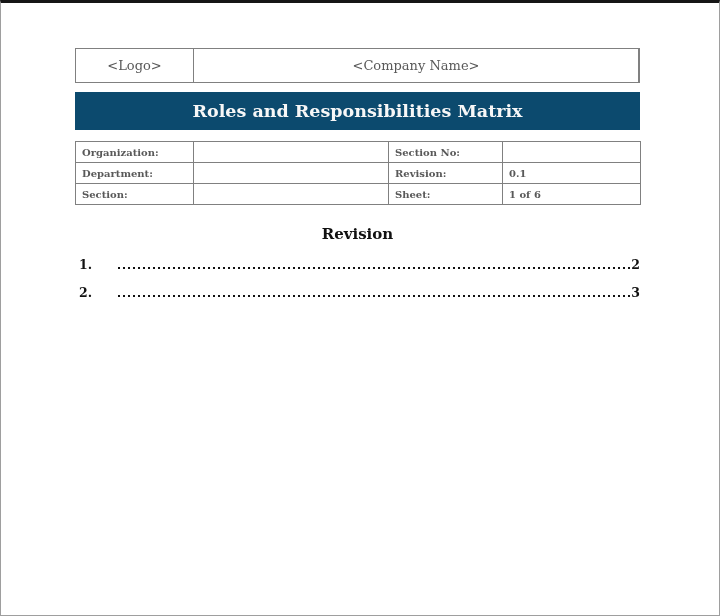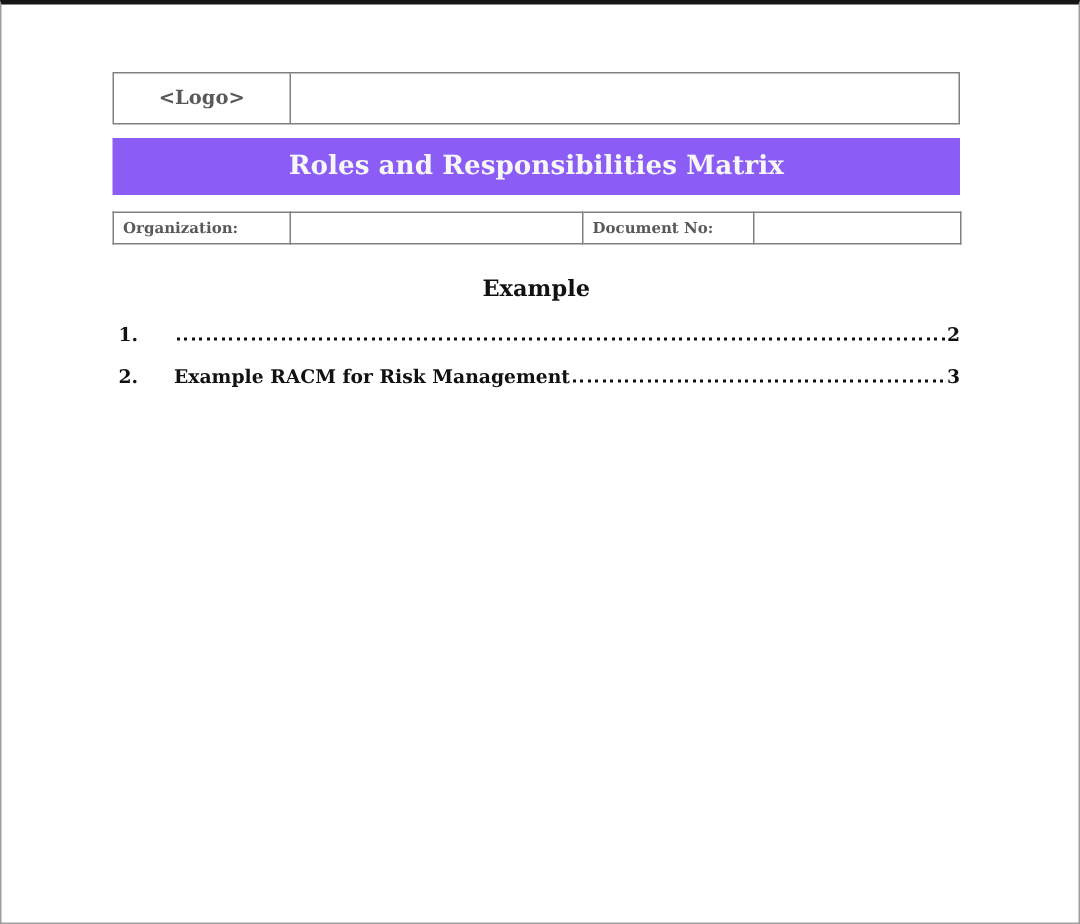"<Logo>" .header-cell { font-weight: bold -> normal }
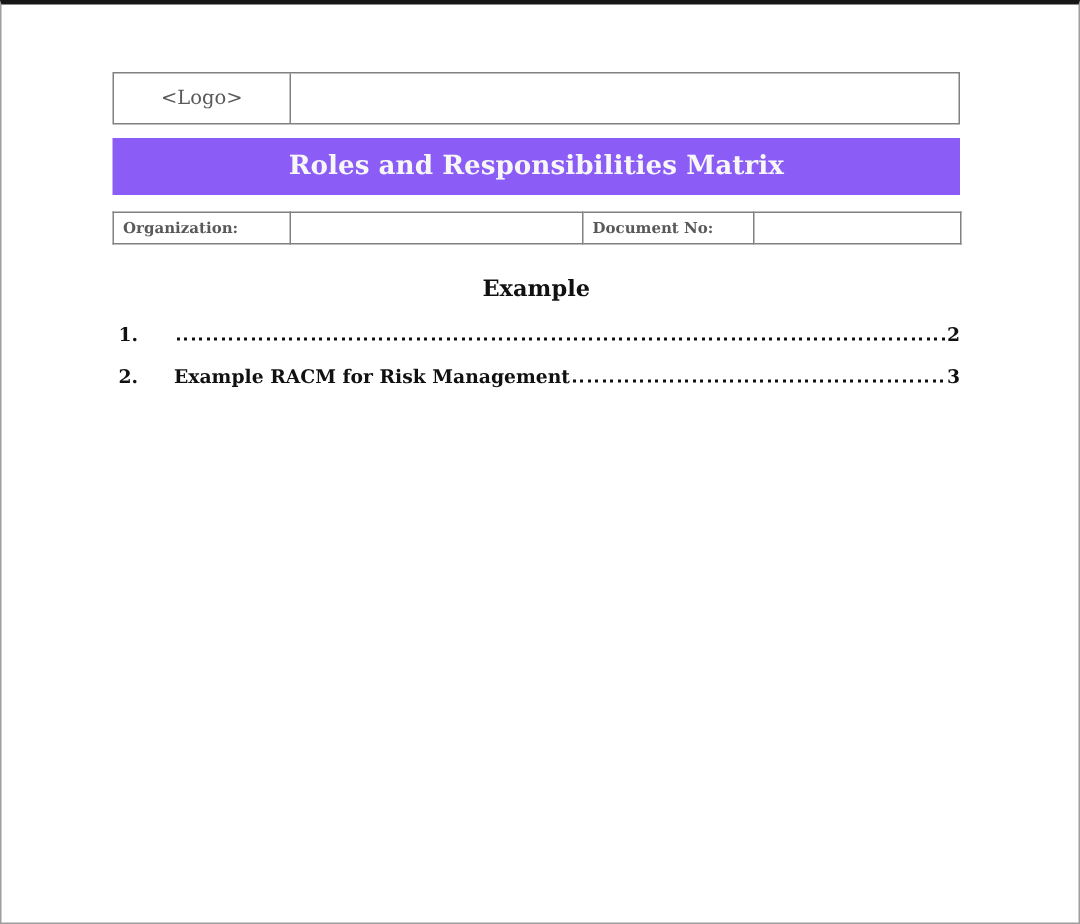"<Company Name>" div.header-cell { html: none -> <div>&lt;Company Name&gt;</div> }
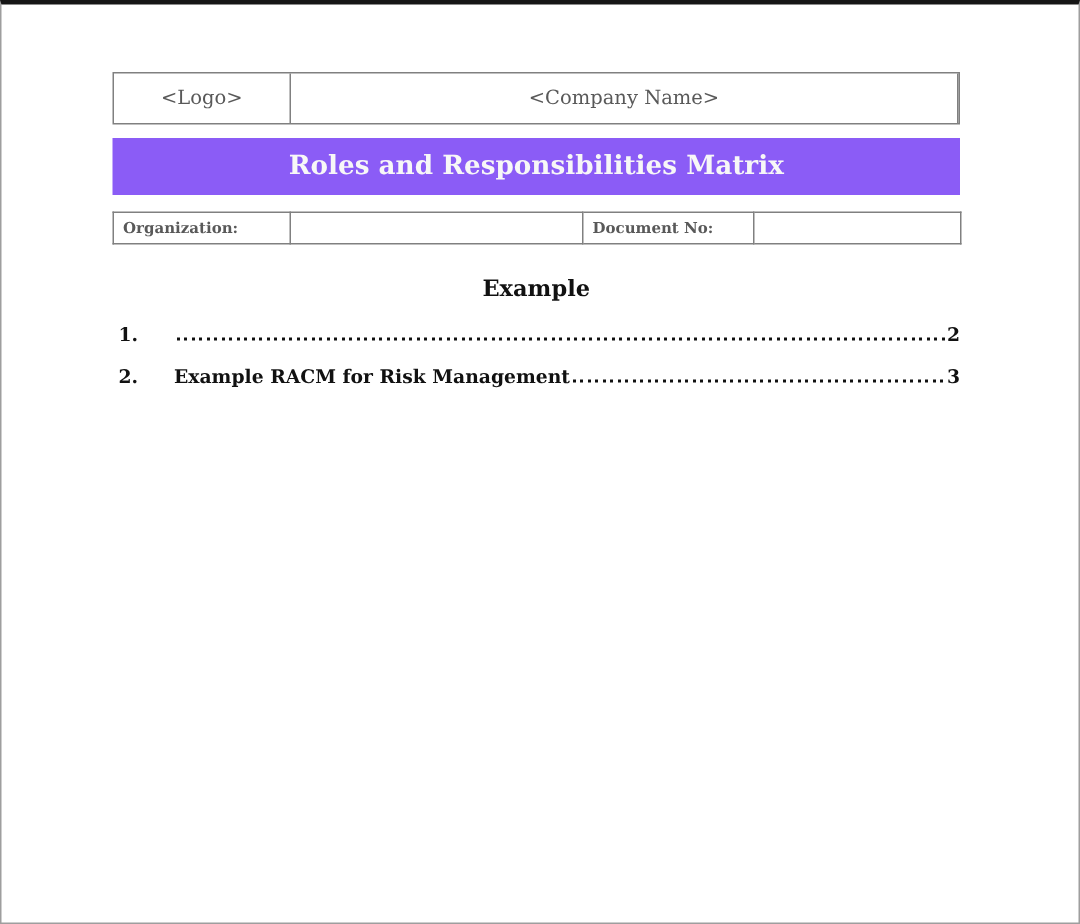"Roles and Responsibilities Matrix" .title-banner { background: #8b5cf6 -> #0c4a6e }
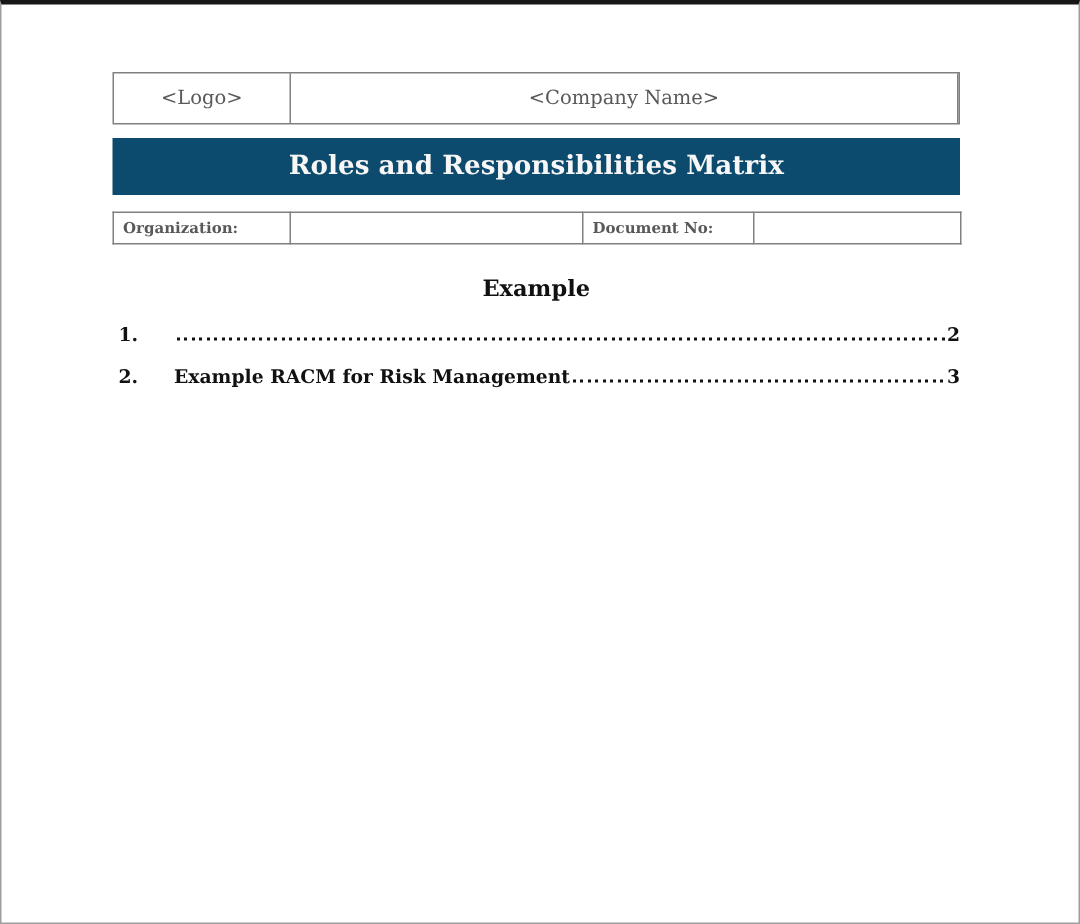"Document No:" td { text: Document -> Section }
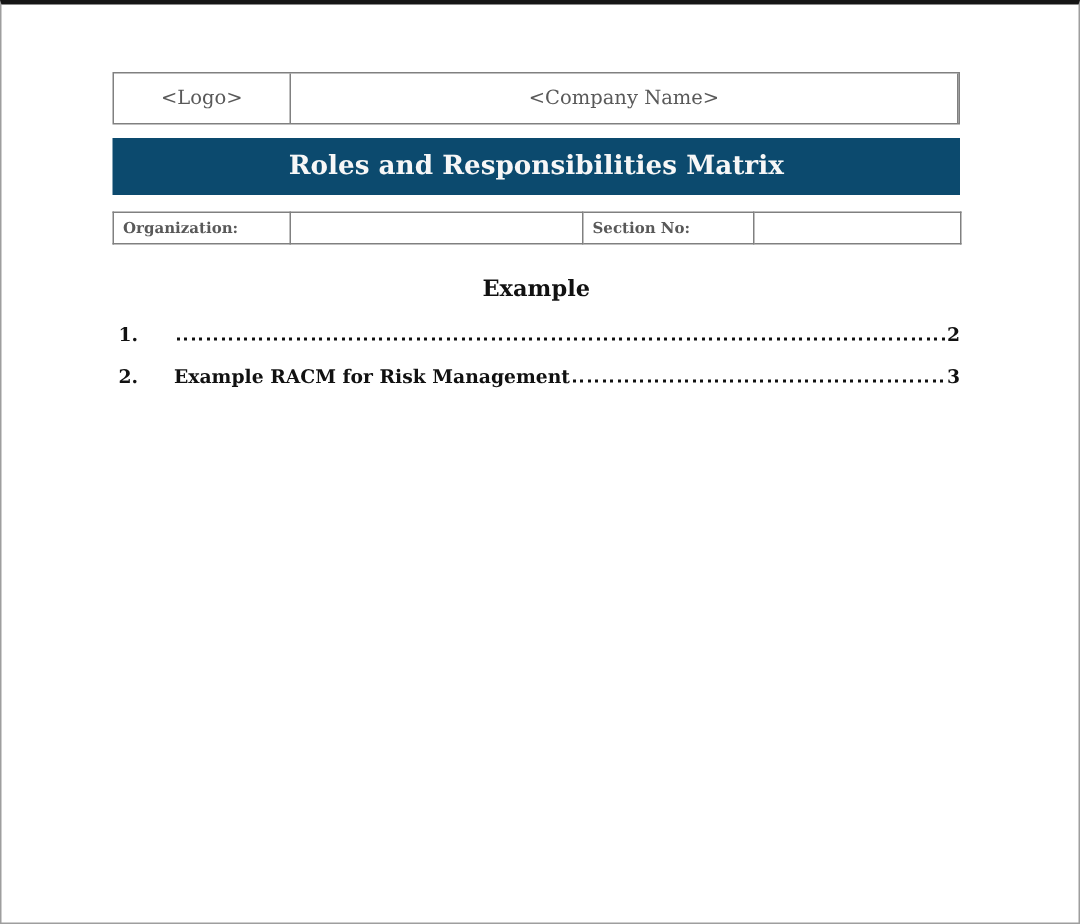"Department:" tr { html: none -> <tr> <td>Department:</td> <td></td> <td>Revision:</td> <td>0.1</td> </tr> }
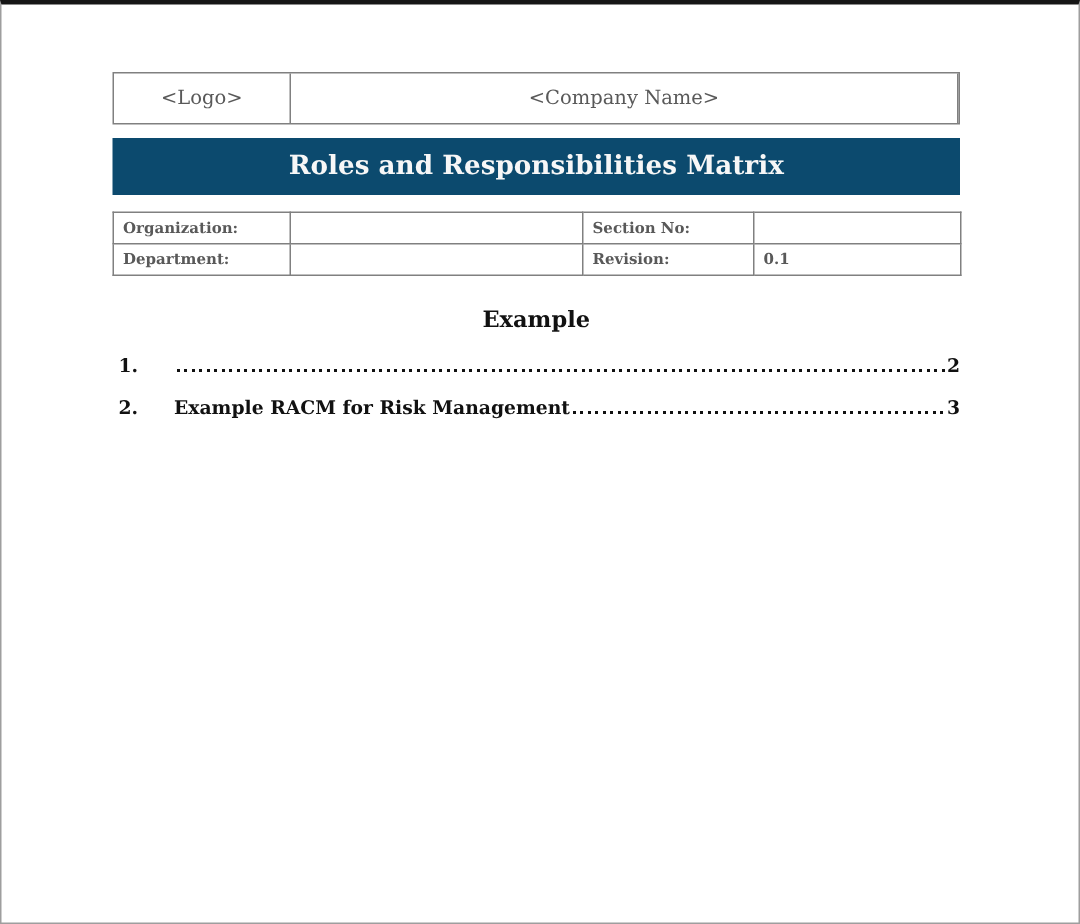"Section:" tr { html: none -> <tr> <td>Section:</td> <td></td> <td>Sheet:</td> <td>1 of 6</td> </tr> }
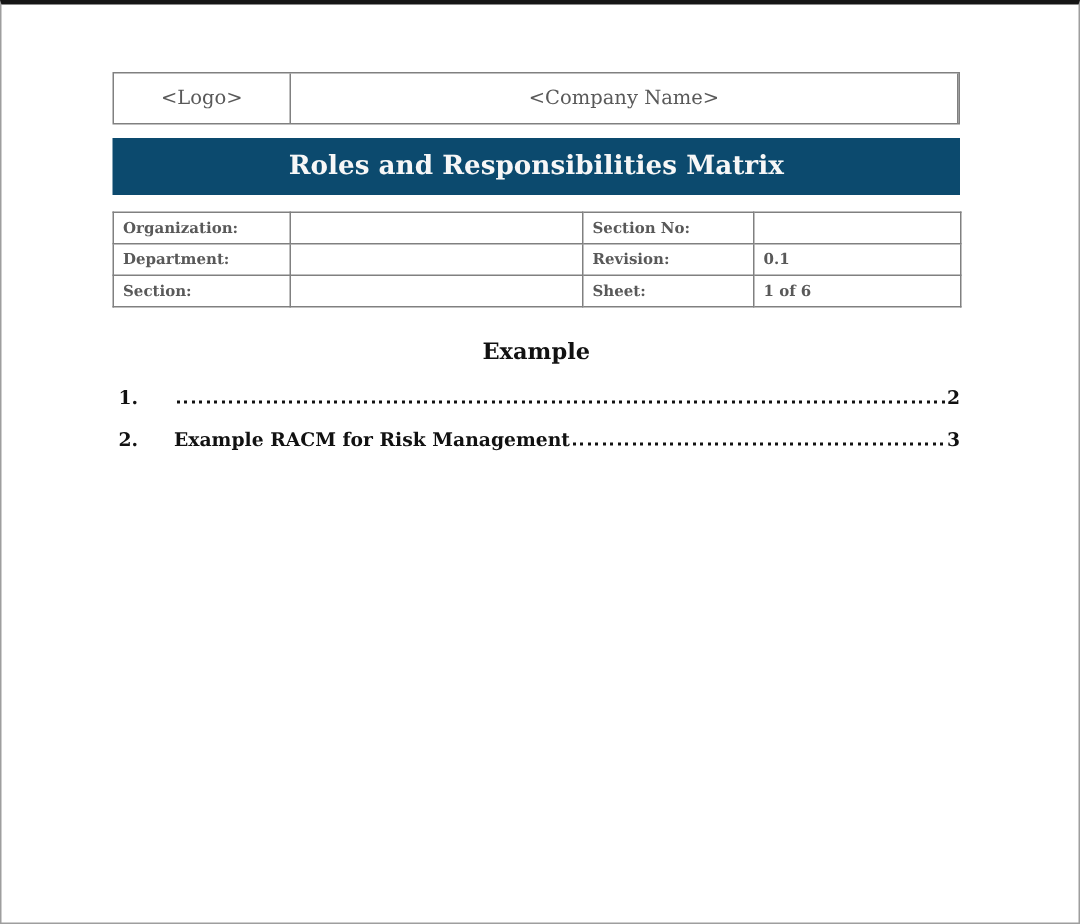"Example" div.contents-heading { text: Example -> Revision }
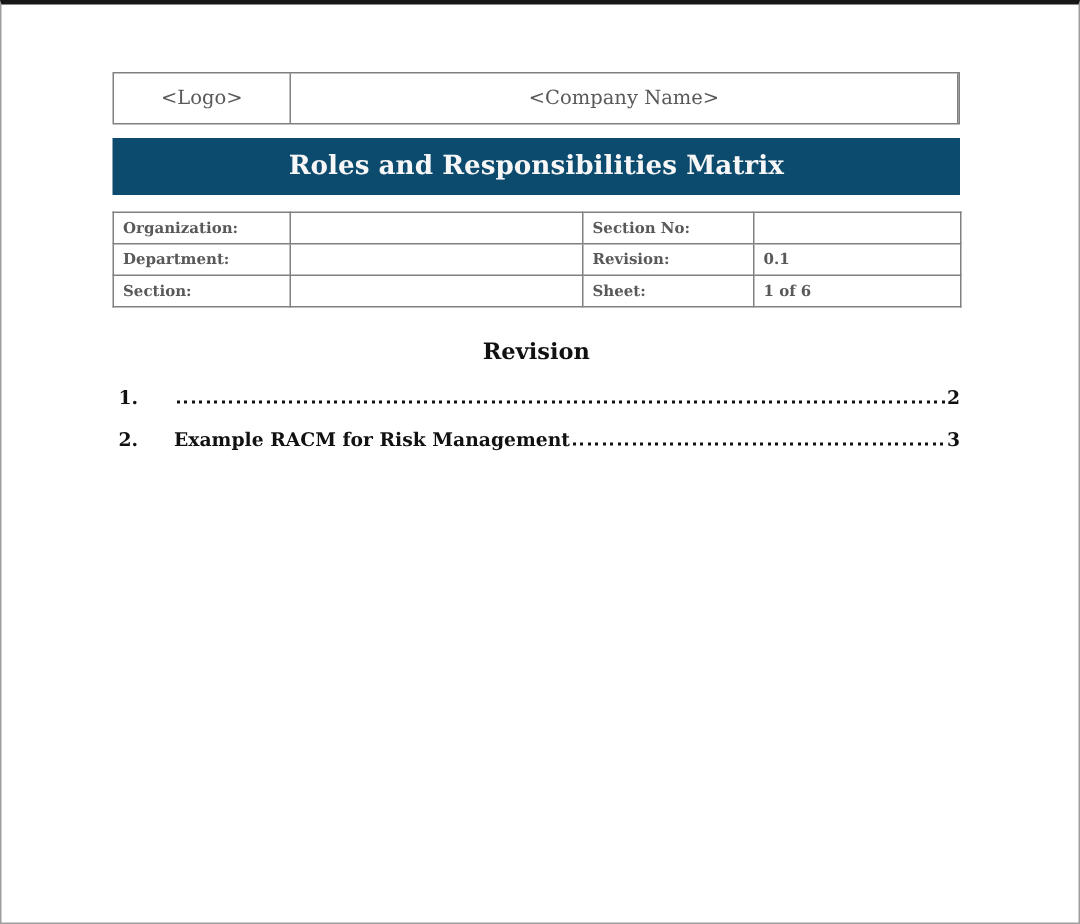"Example RACM for Risk Management" span.toc-label { html: <span>Example RACM for Risk Management</span> -> none }
